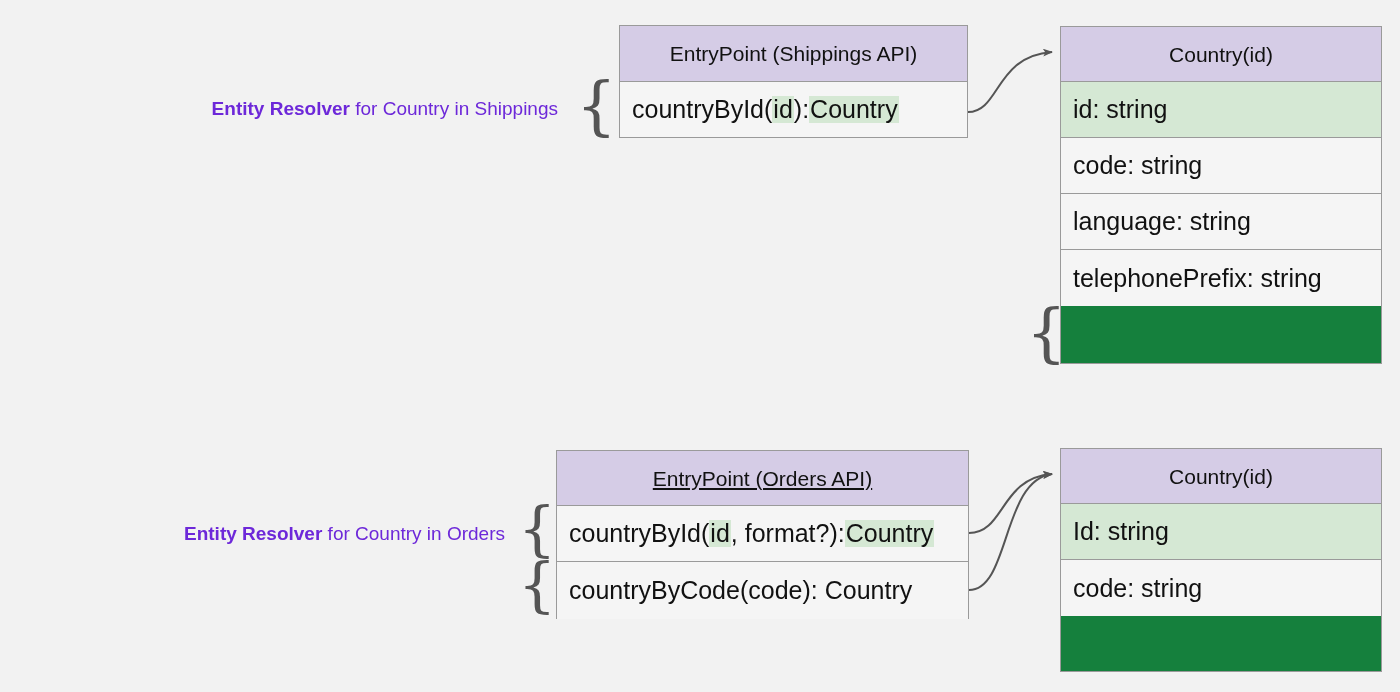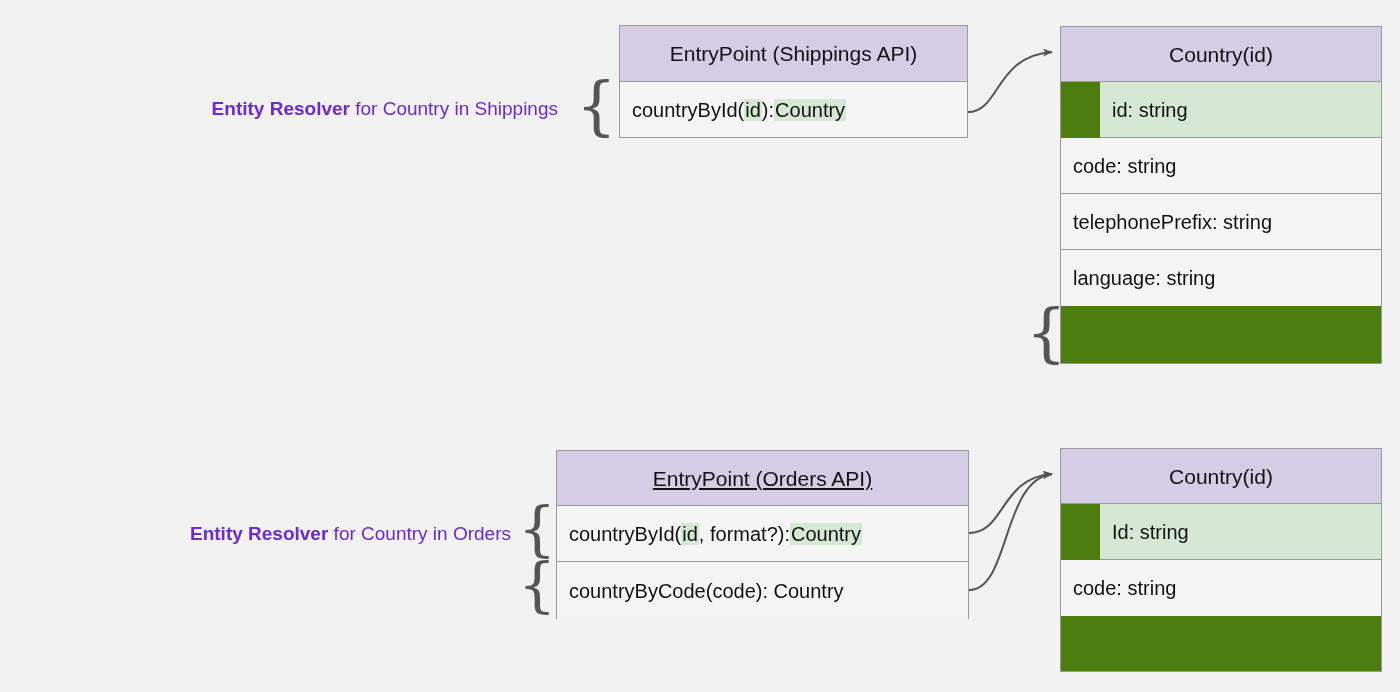"EntryPoint (Shippings API)" .uml-box { background: #4d7c0f -> #15803d }
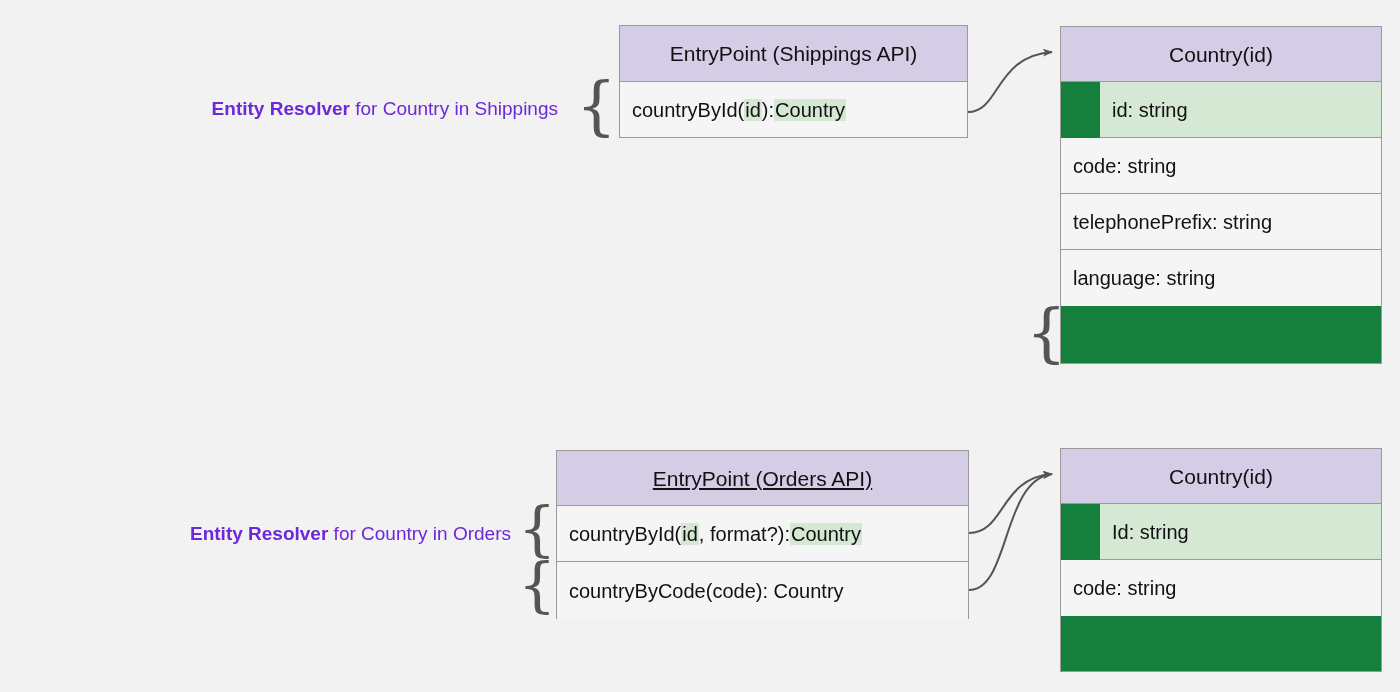"countryById(" .uml-row { font-size: 20px -> 25px }
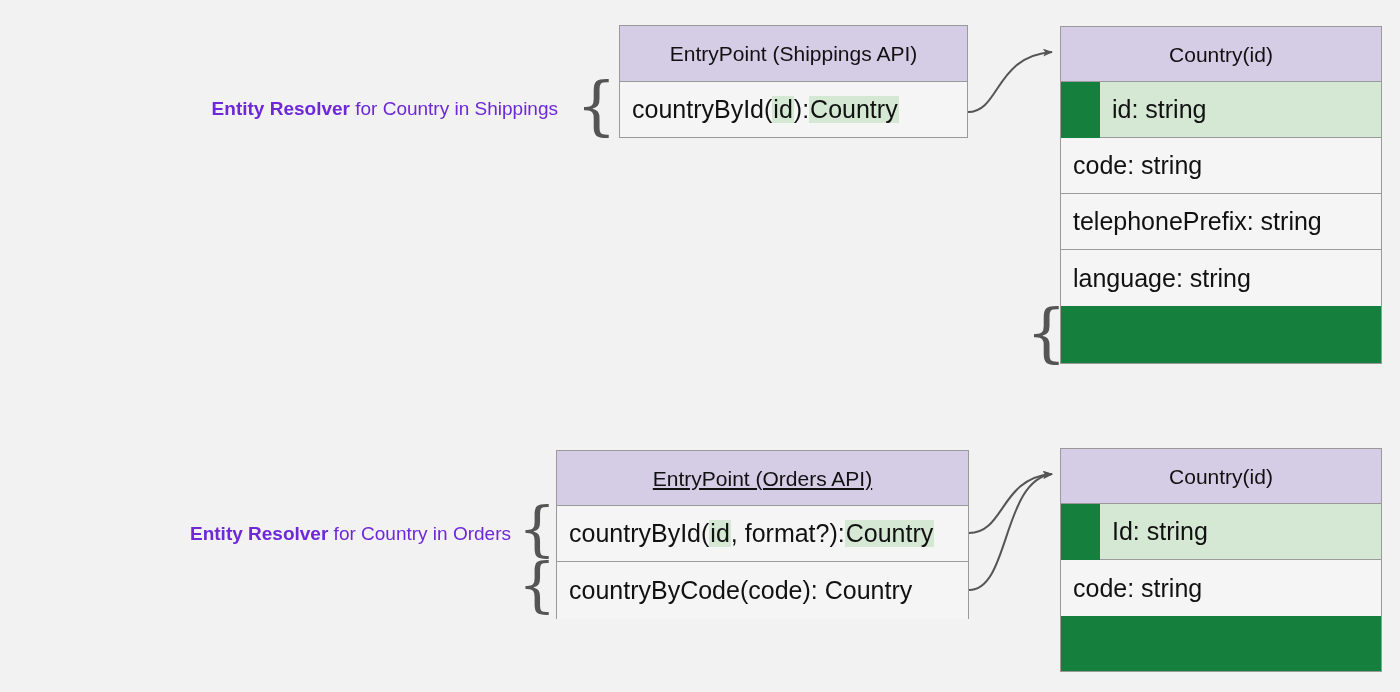"id: string" .uml-row.key { margin-left: 39px -> none }
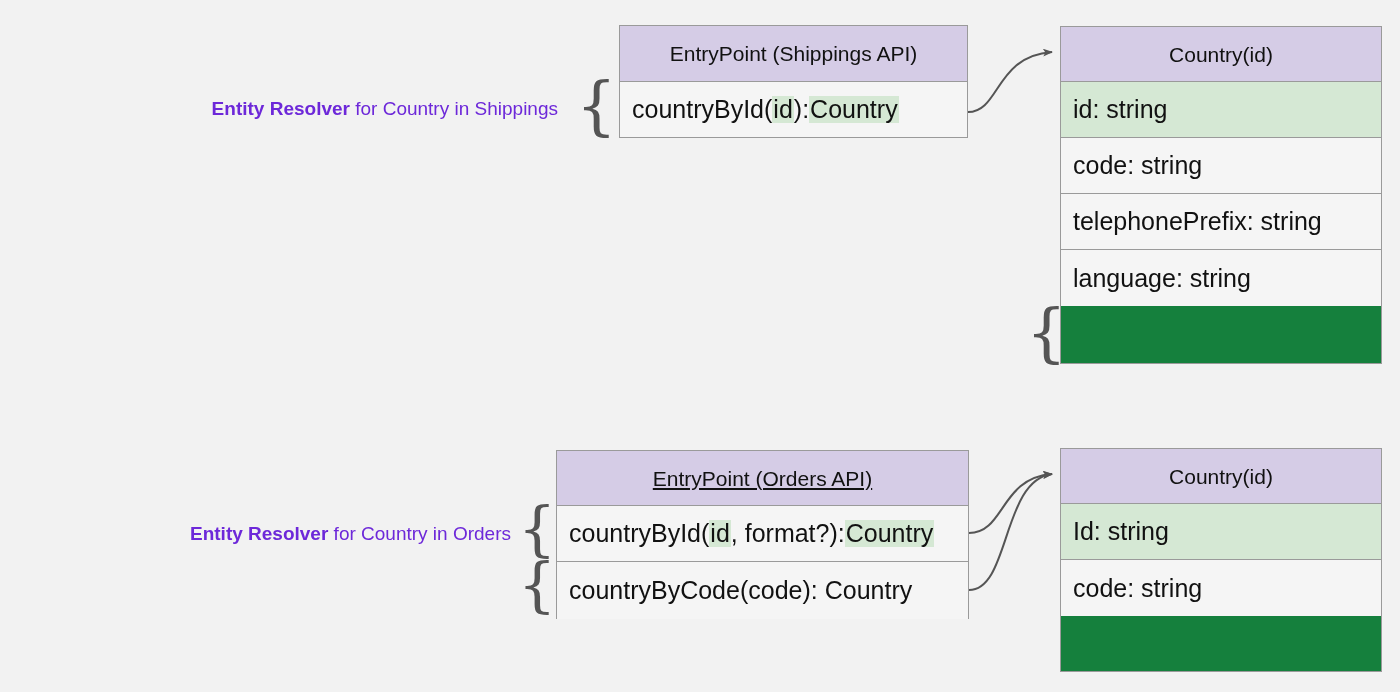"telephonePrefix: string" div.uml-row { order: before "language: string" -> after "language: string" }
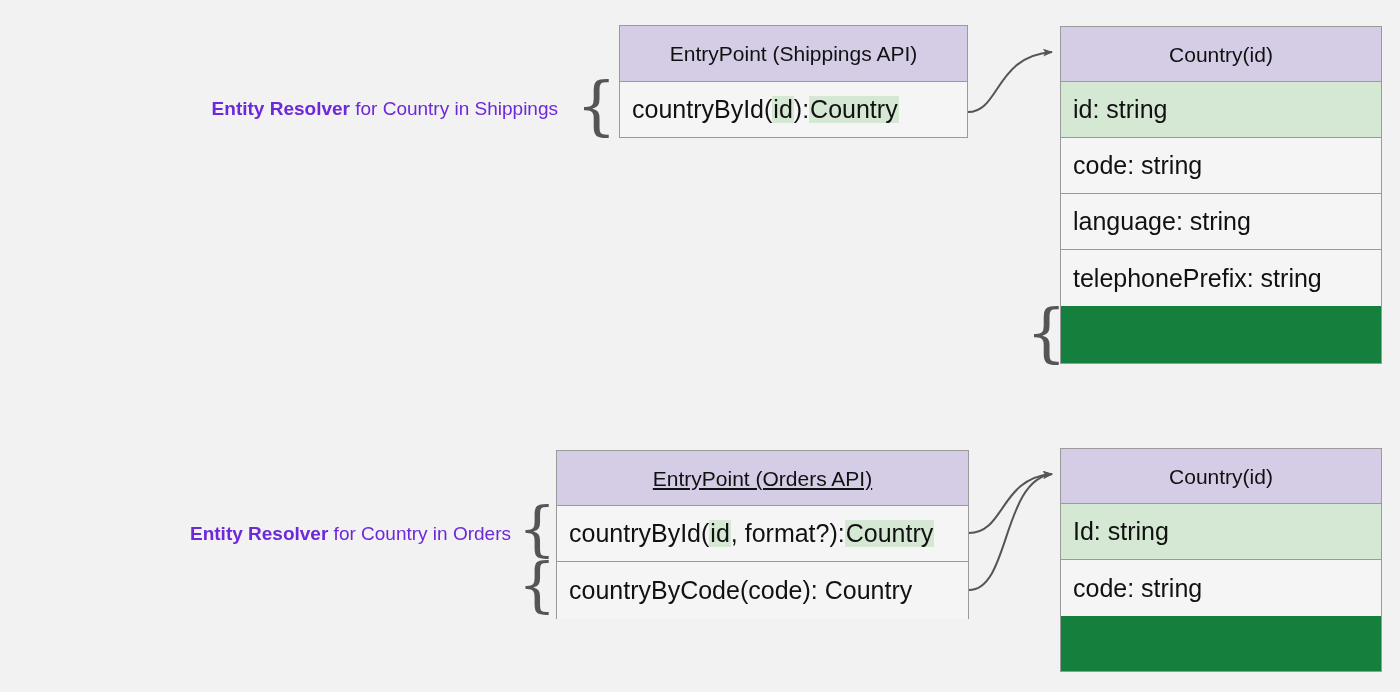"Entity Resolver for Country in Orders" div.annot { left: 136px -> 130px }
